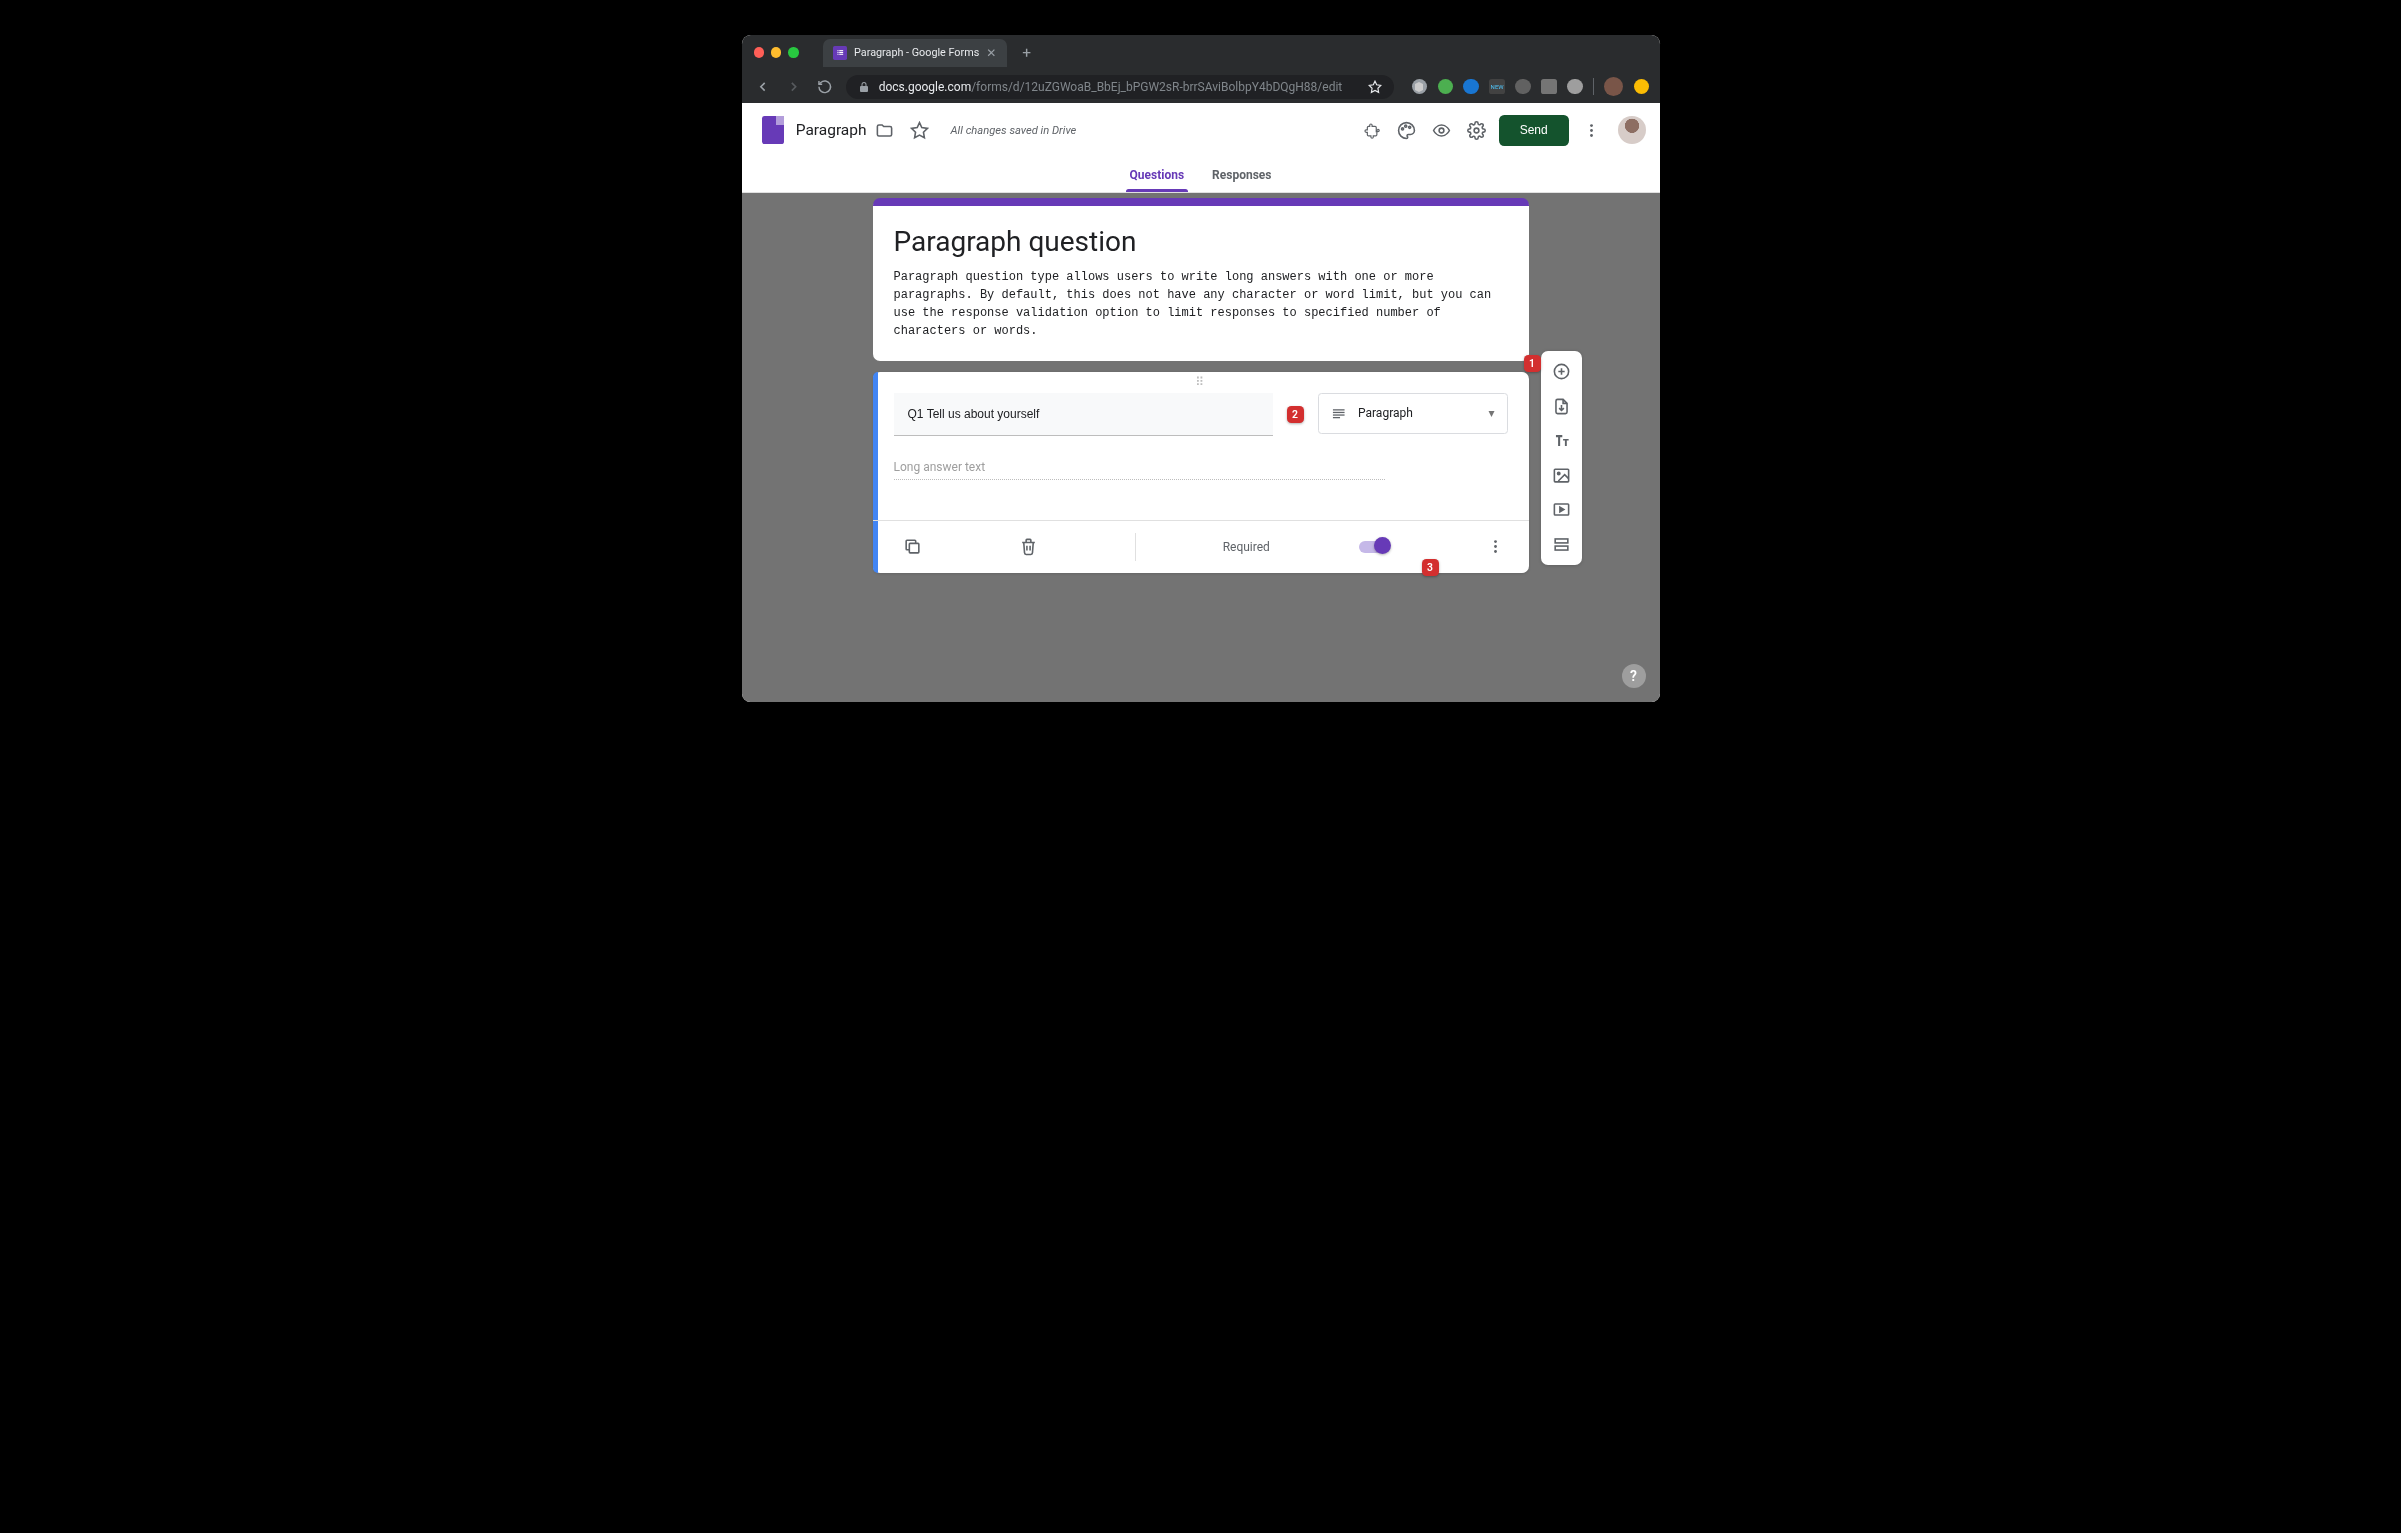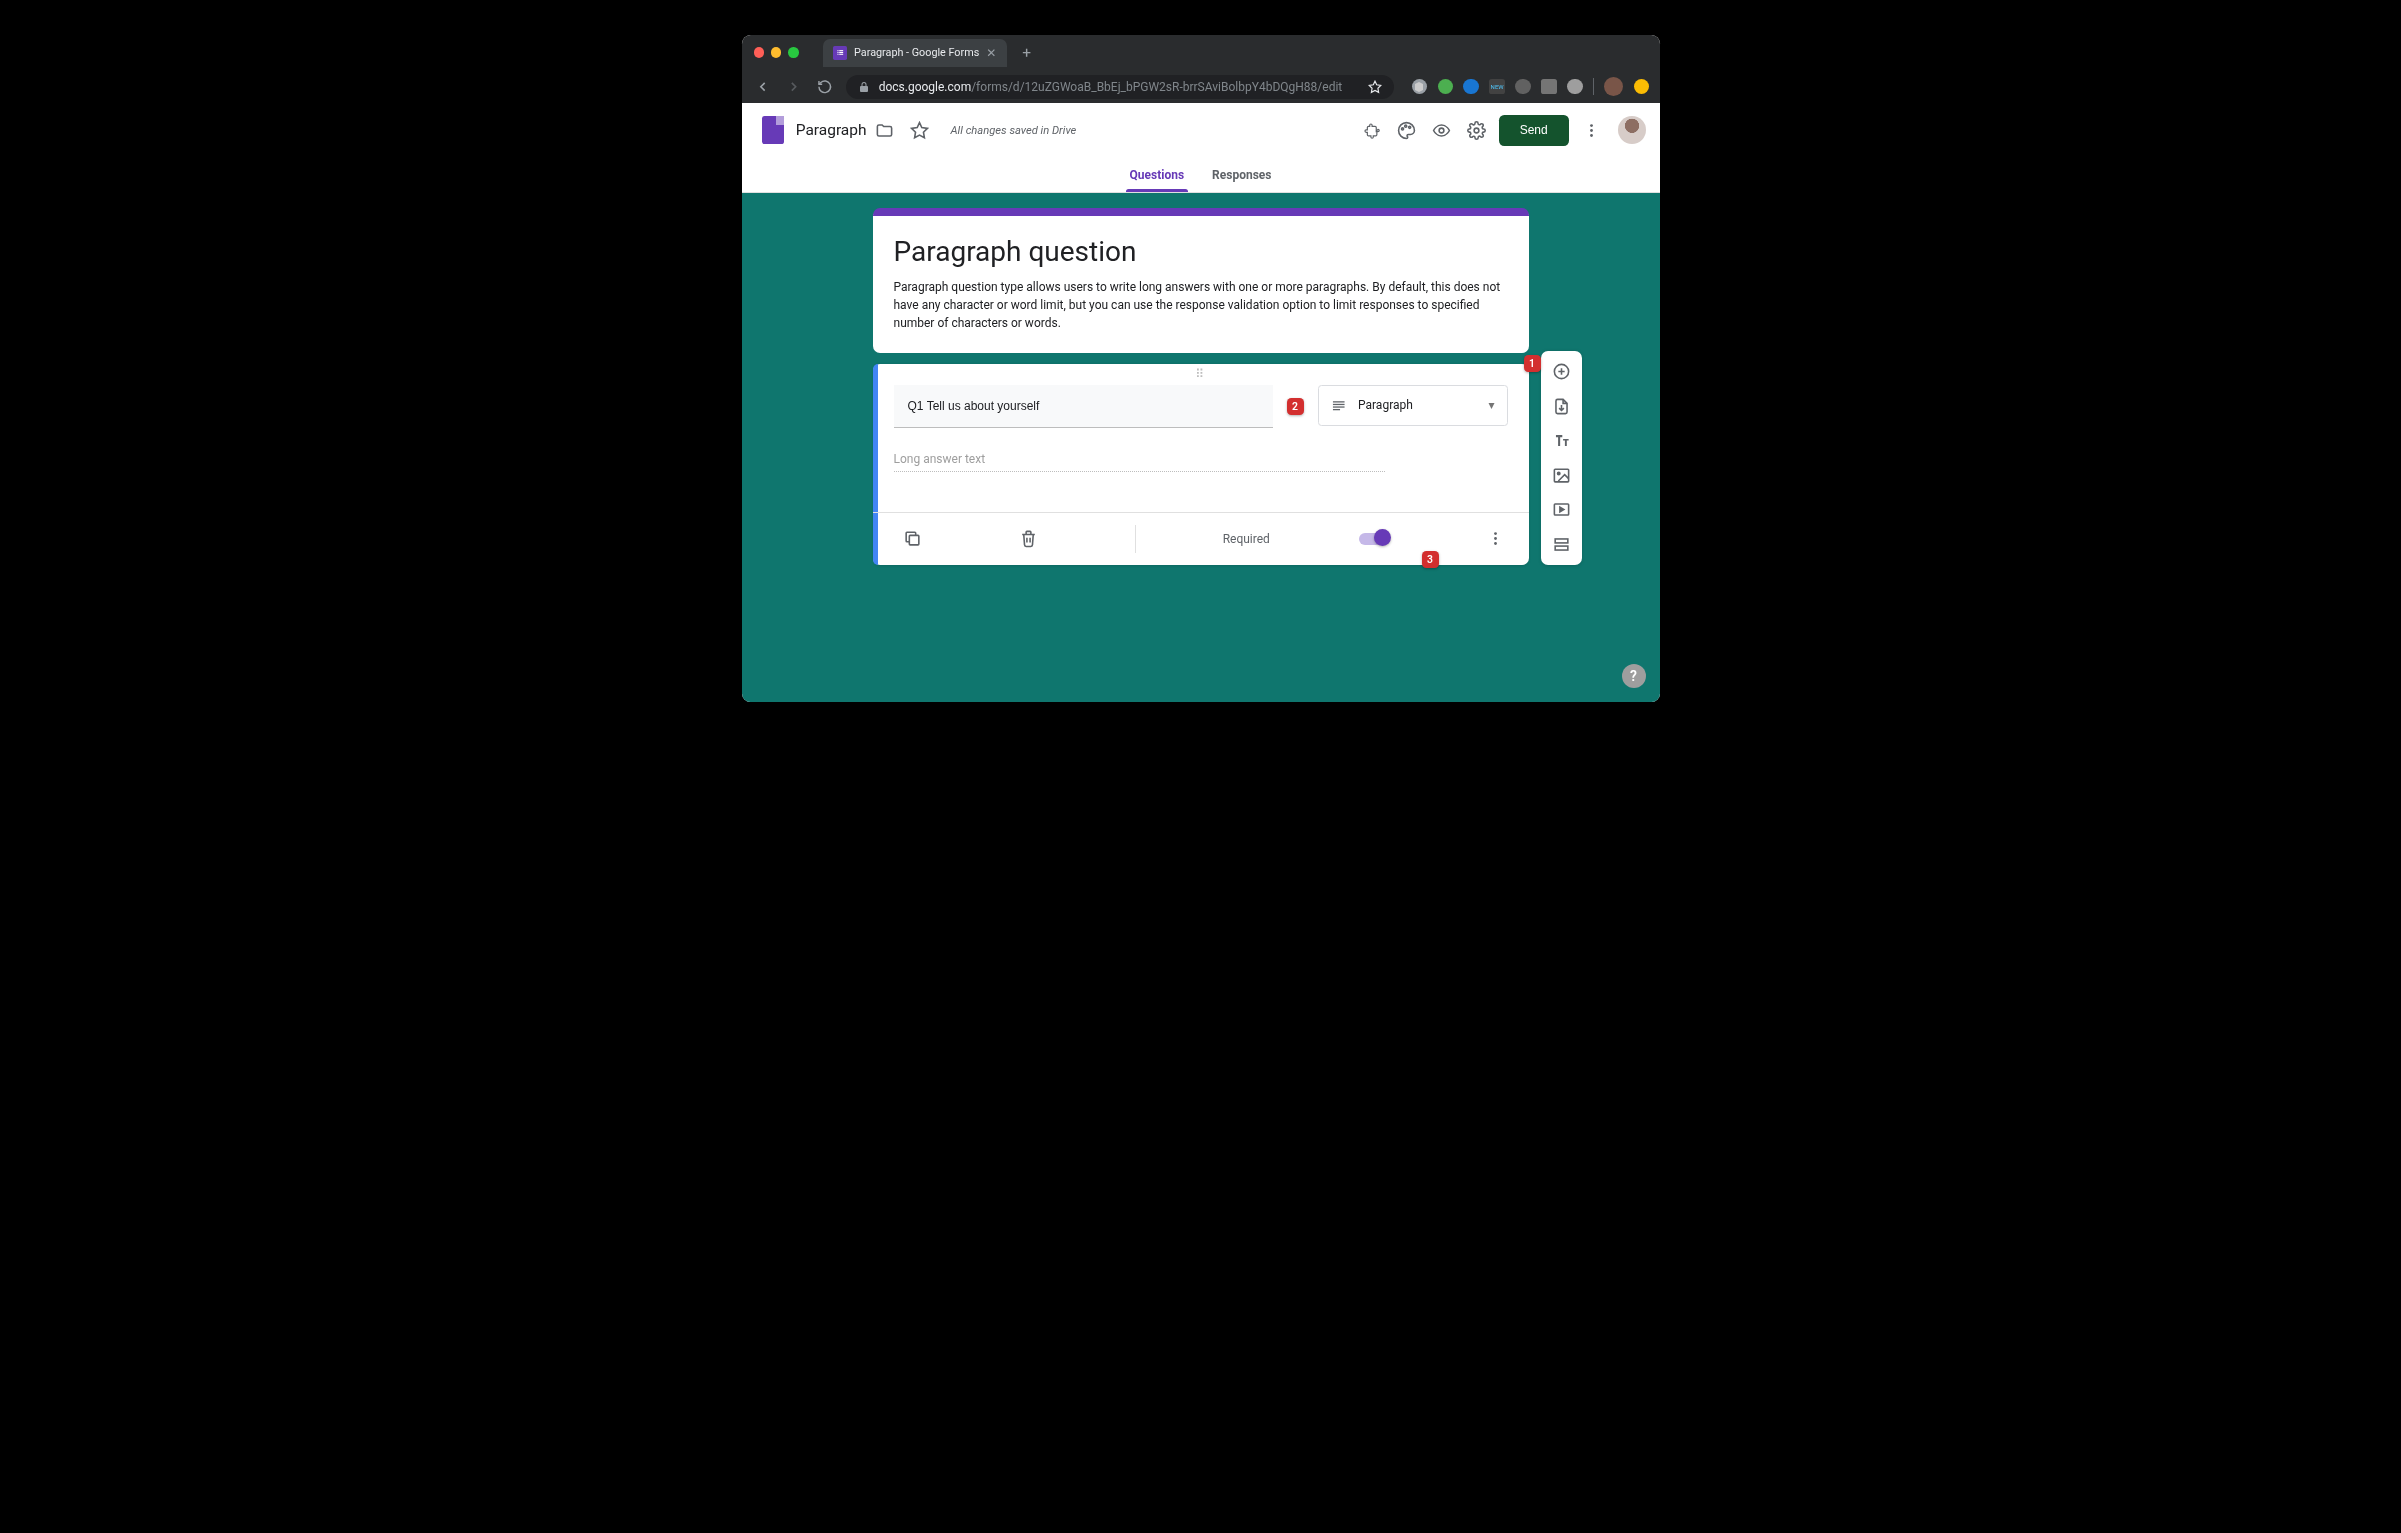"Paragraph question" .canvas { background: #0f766e -> #737373; padding: 15px 0 35px -> 5px 0 35px }
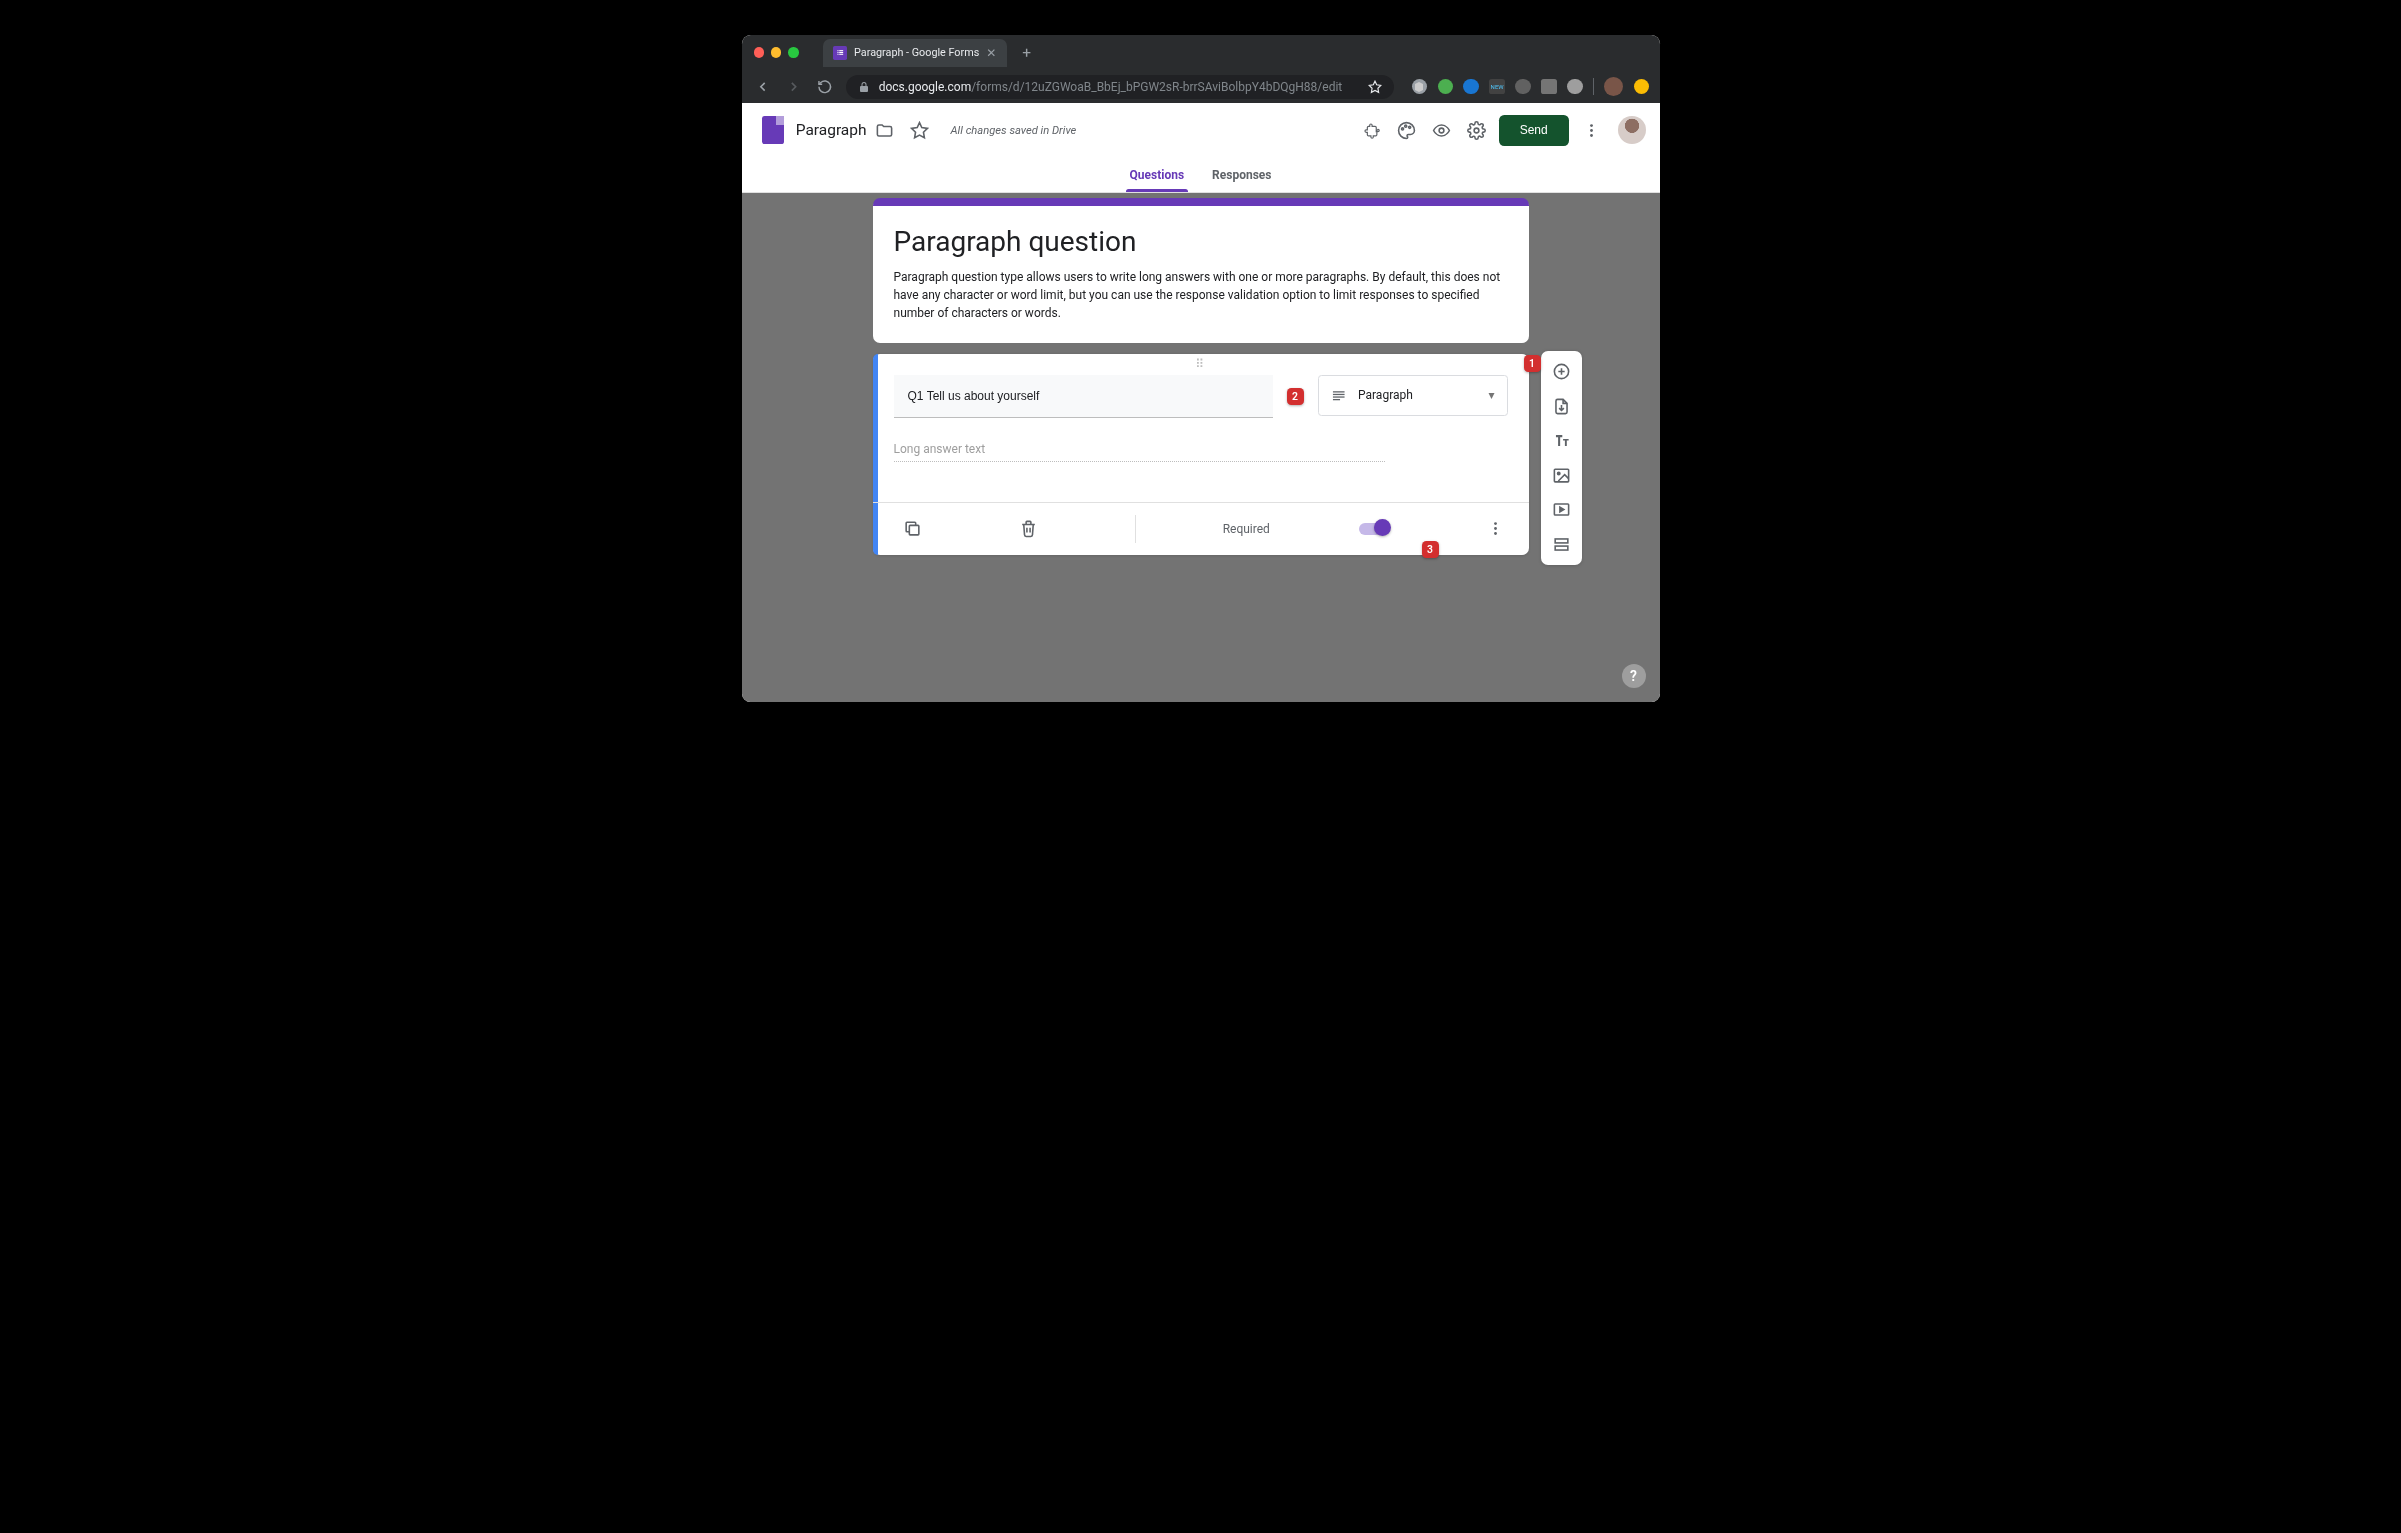"Paragraph question type allows users" .header-card p { font-family: none -> Liberation Mono, monospace }
